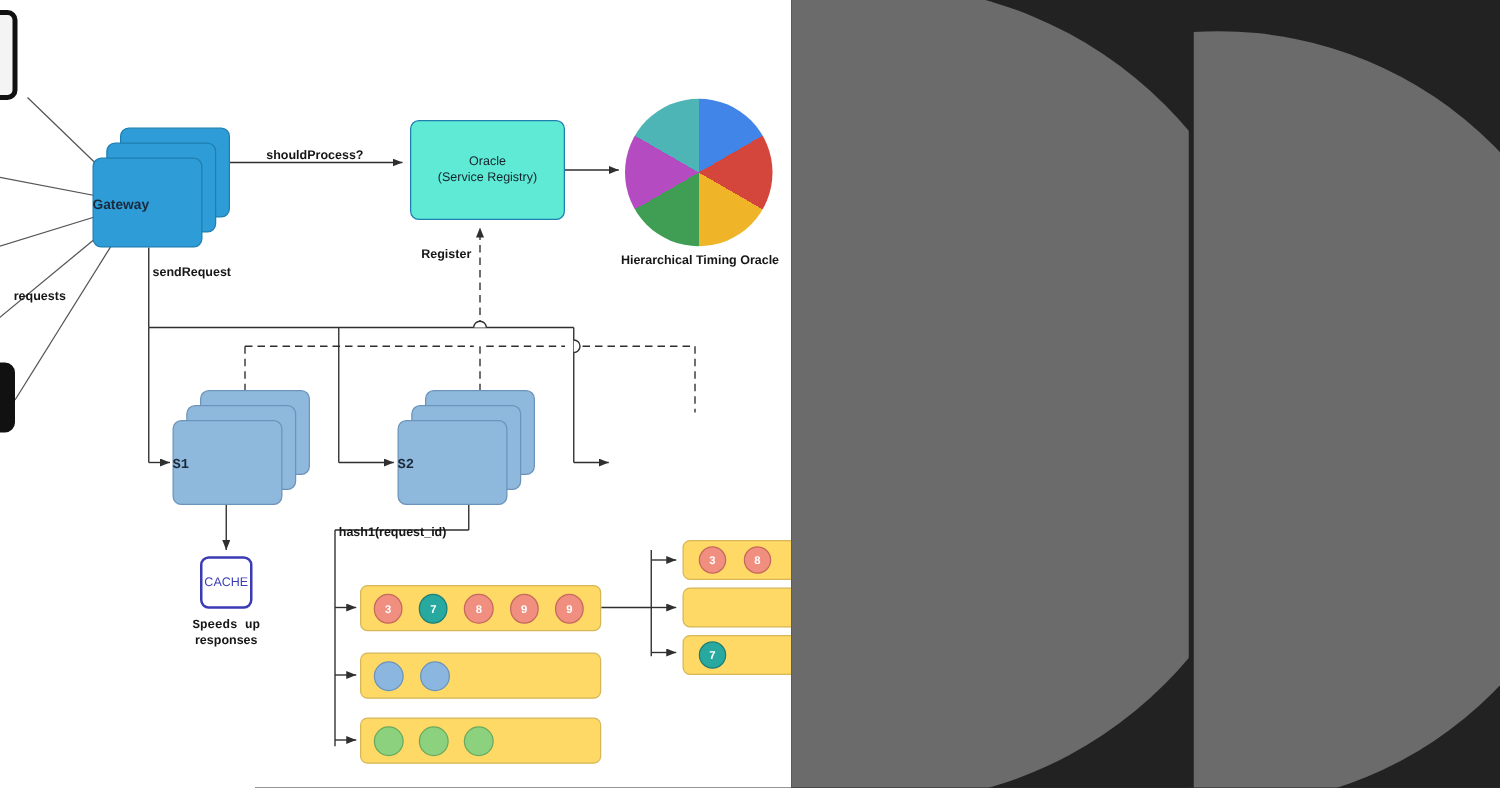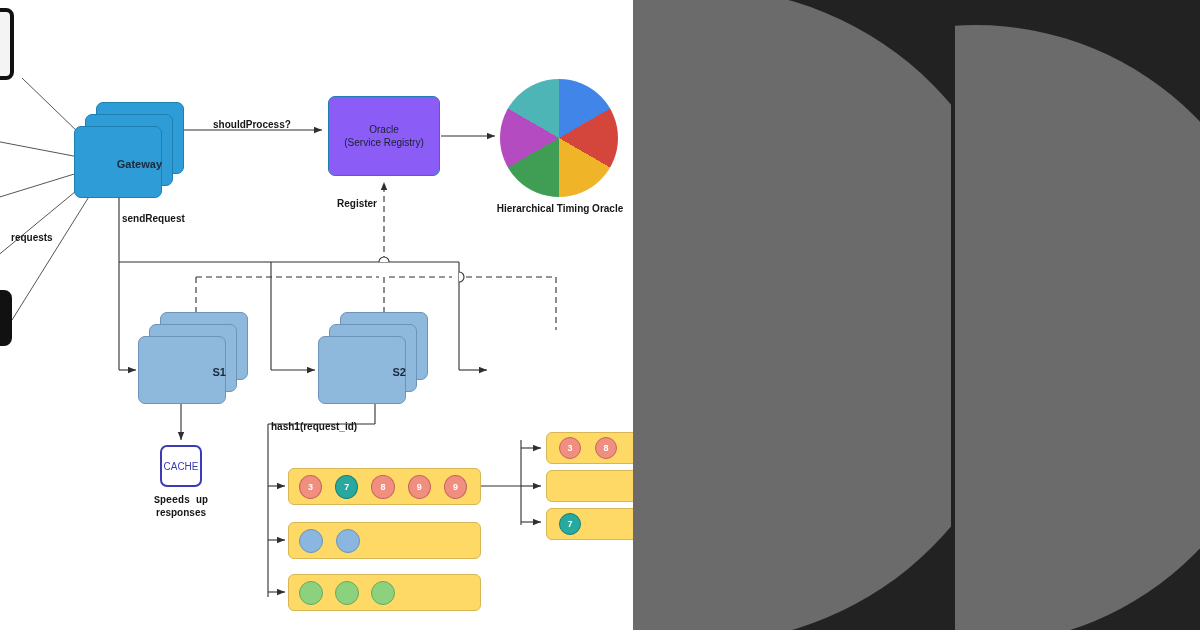"Oracle" #oracle-box { background: #8b5cf6 -> #5eead4; width: 112px -> 124px }
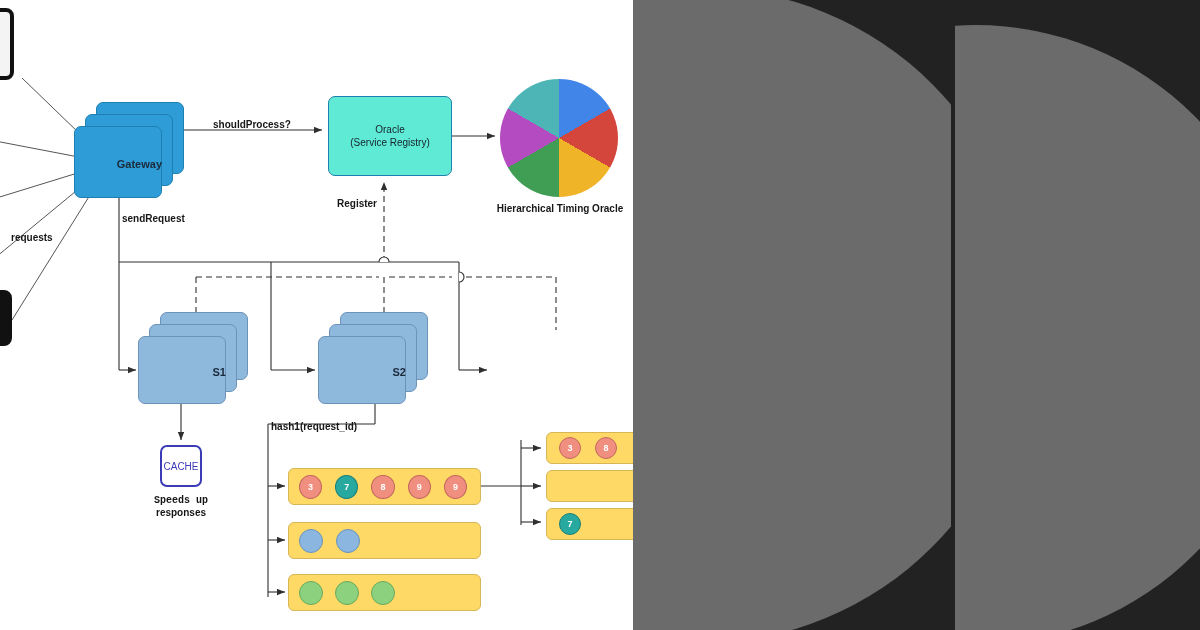"Gateway" .stack .label { text-align: right -> left }
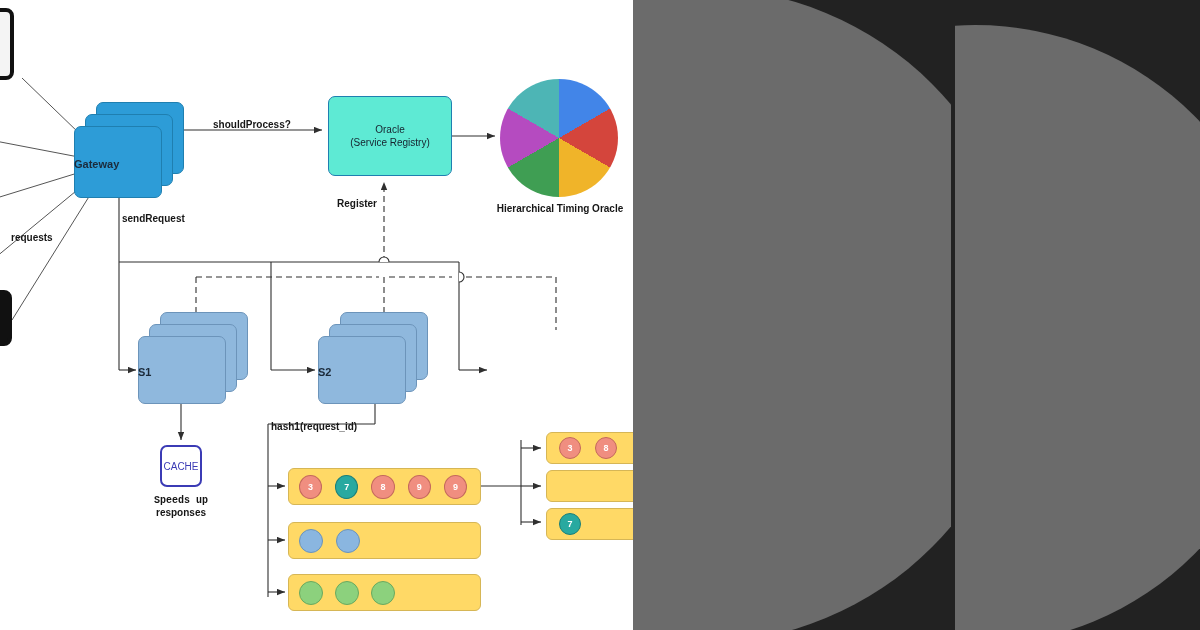"S1" div.stack { font-family: none -> Liberation Mono, monospace }
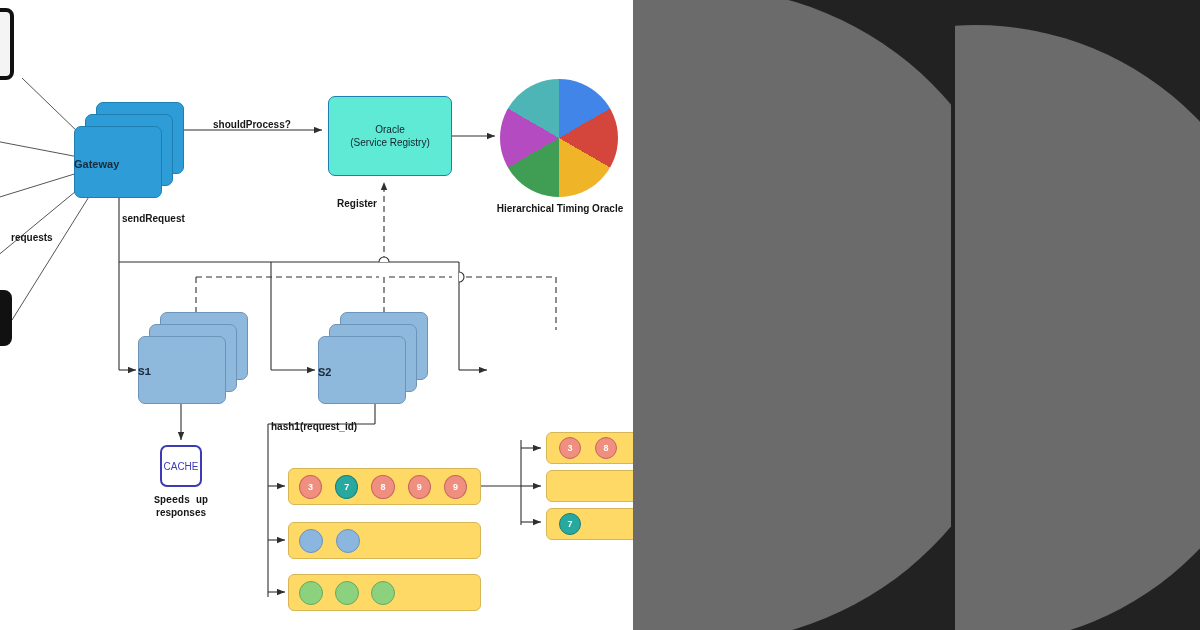"S2" div.label { font-family: none -> Liberation Mono, monospace }
